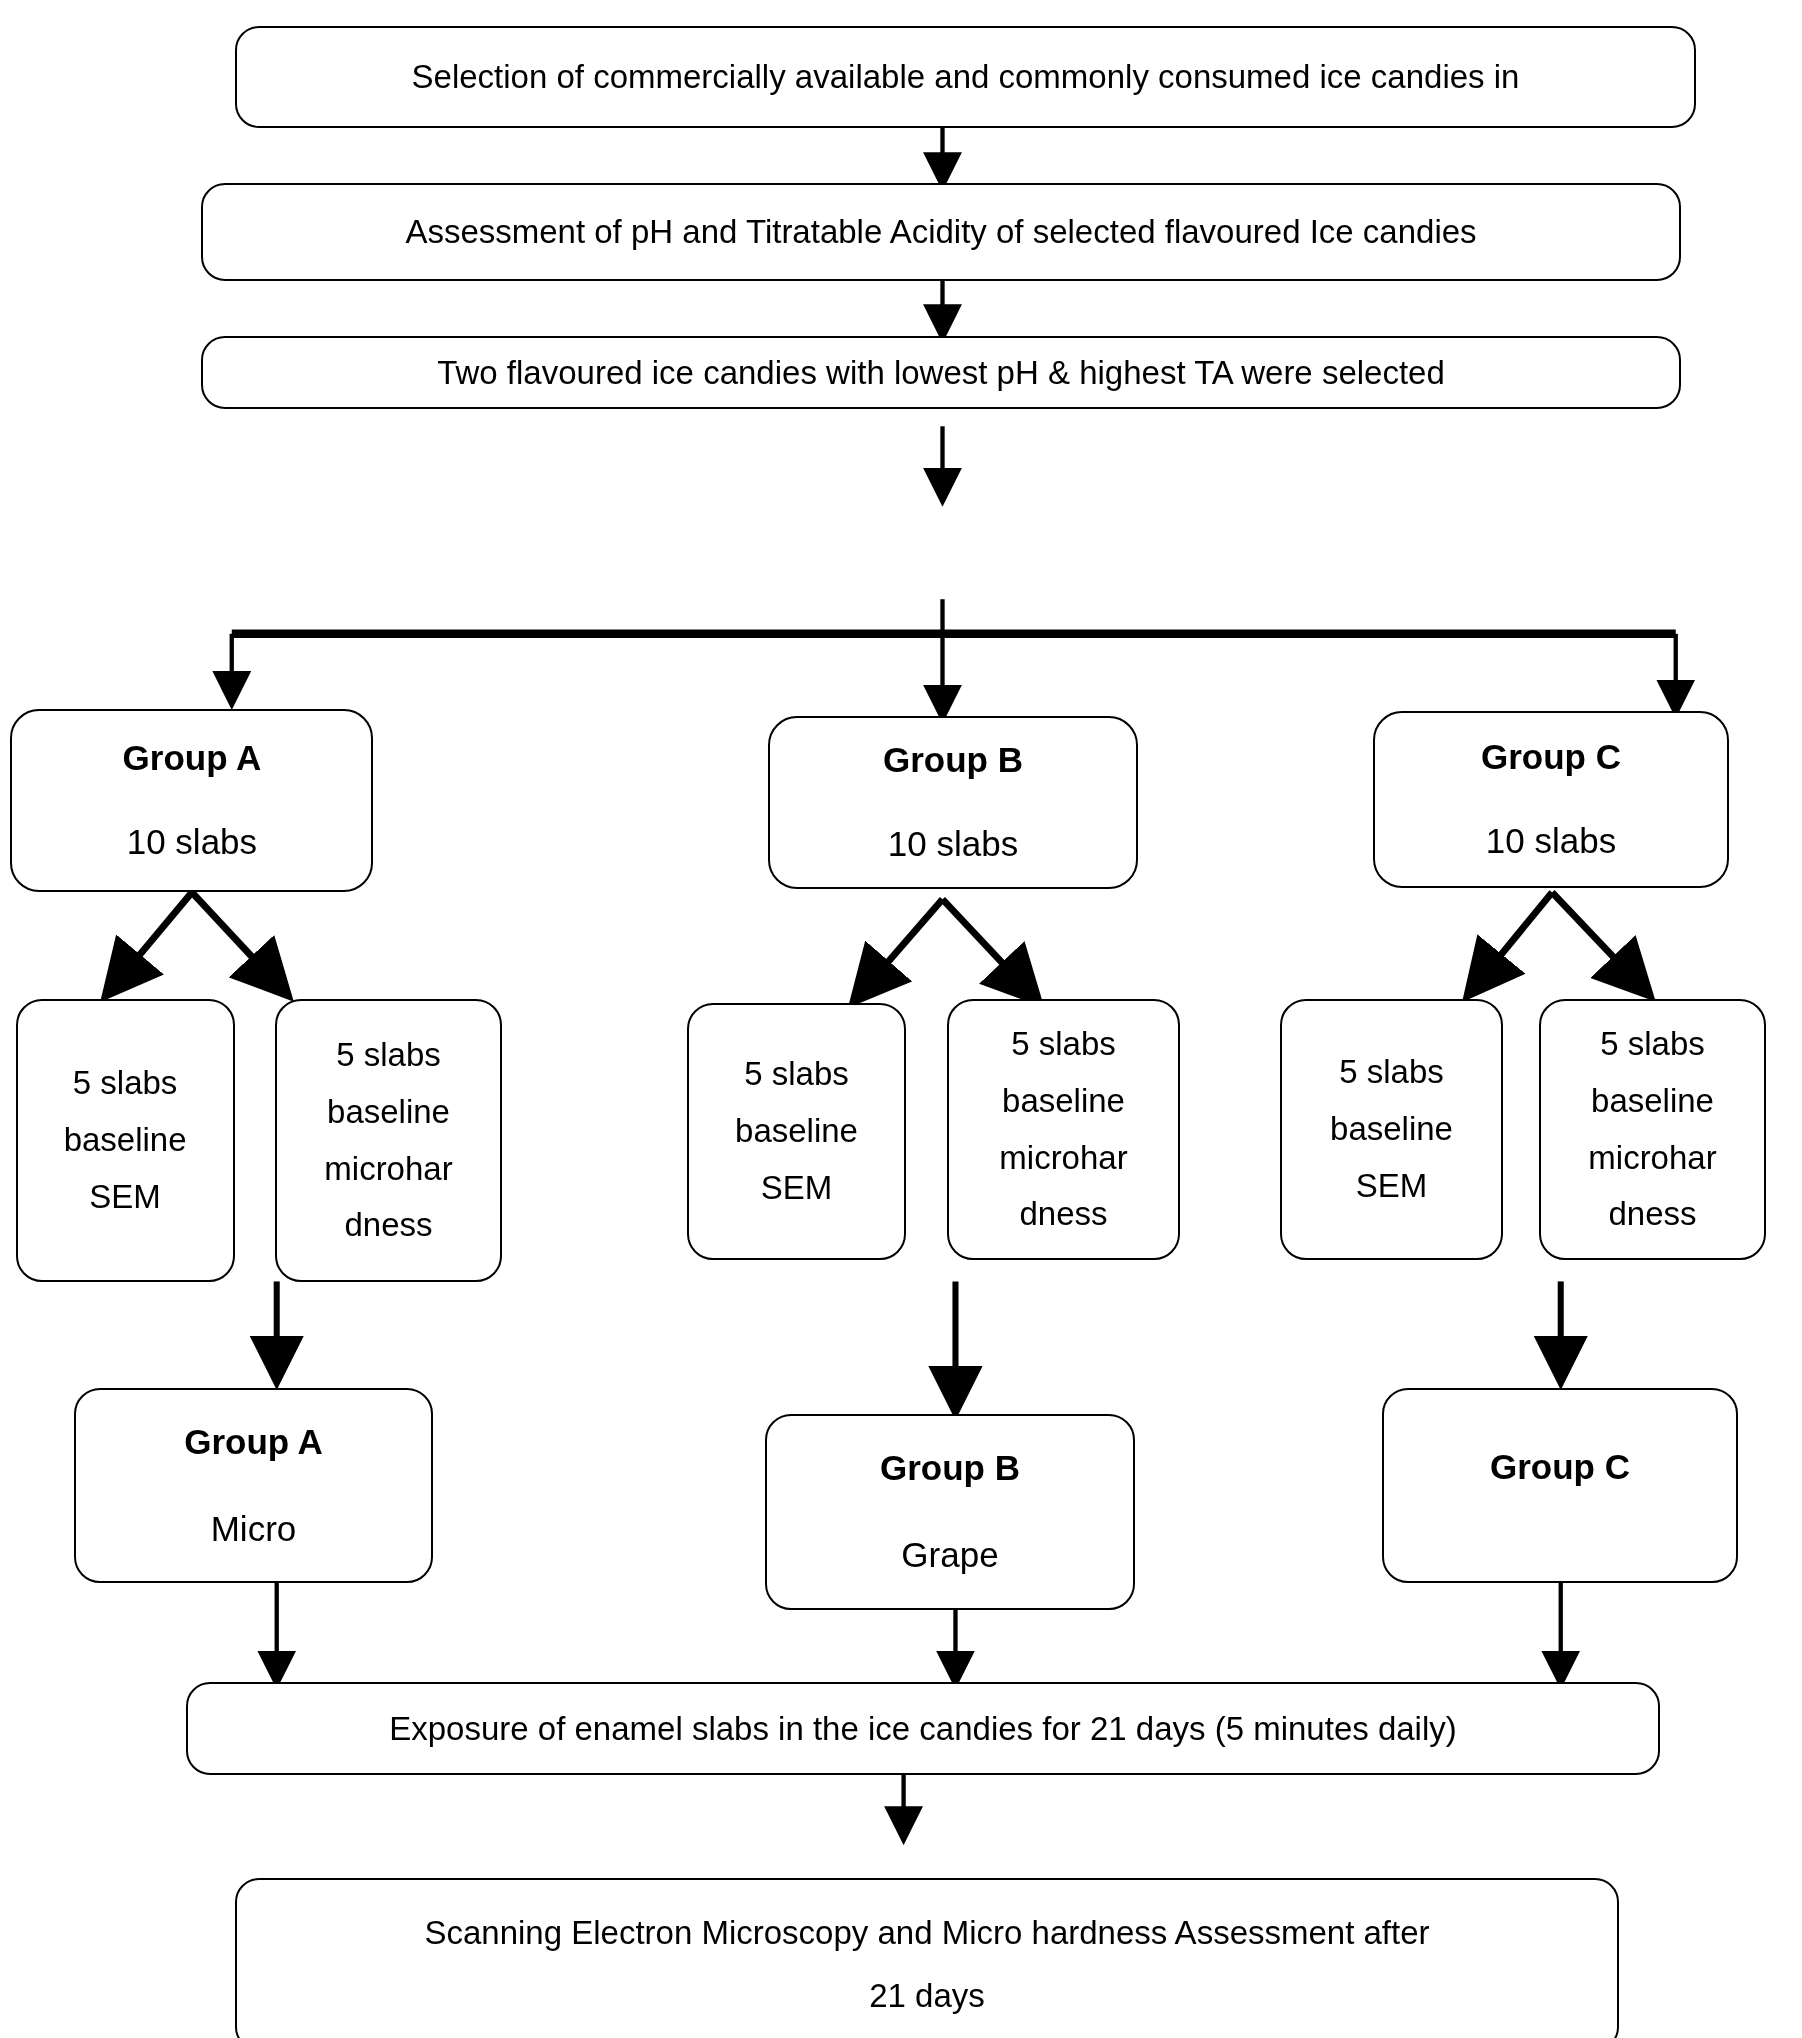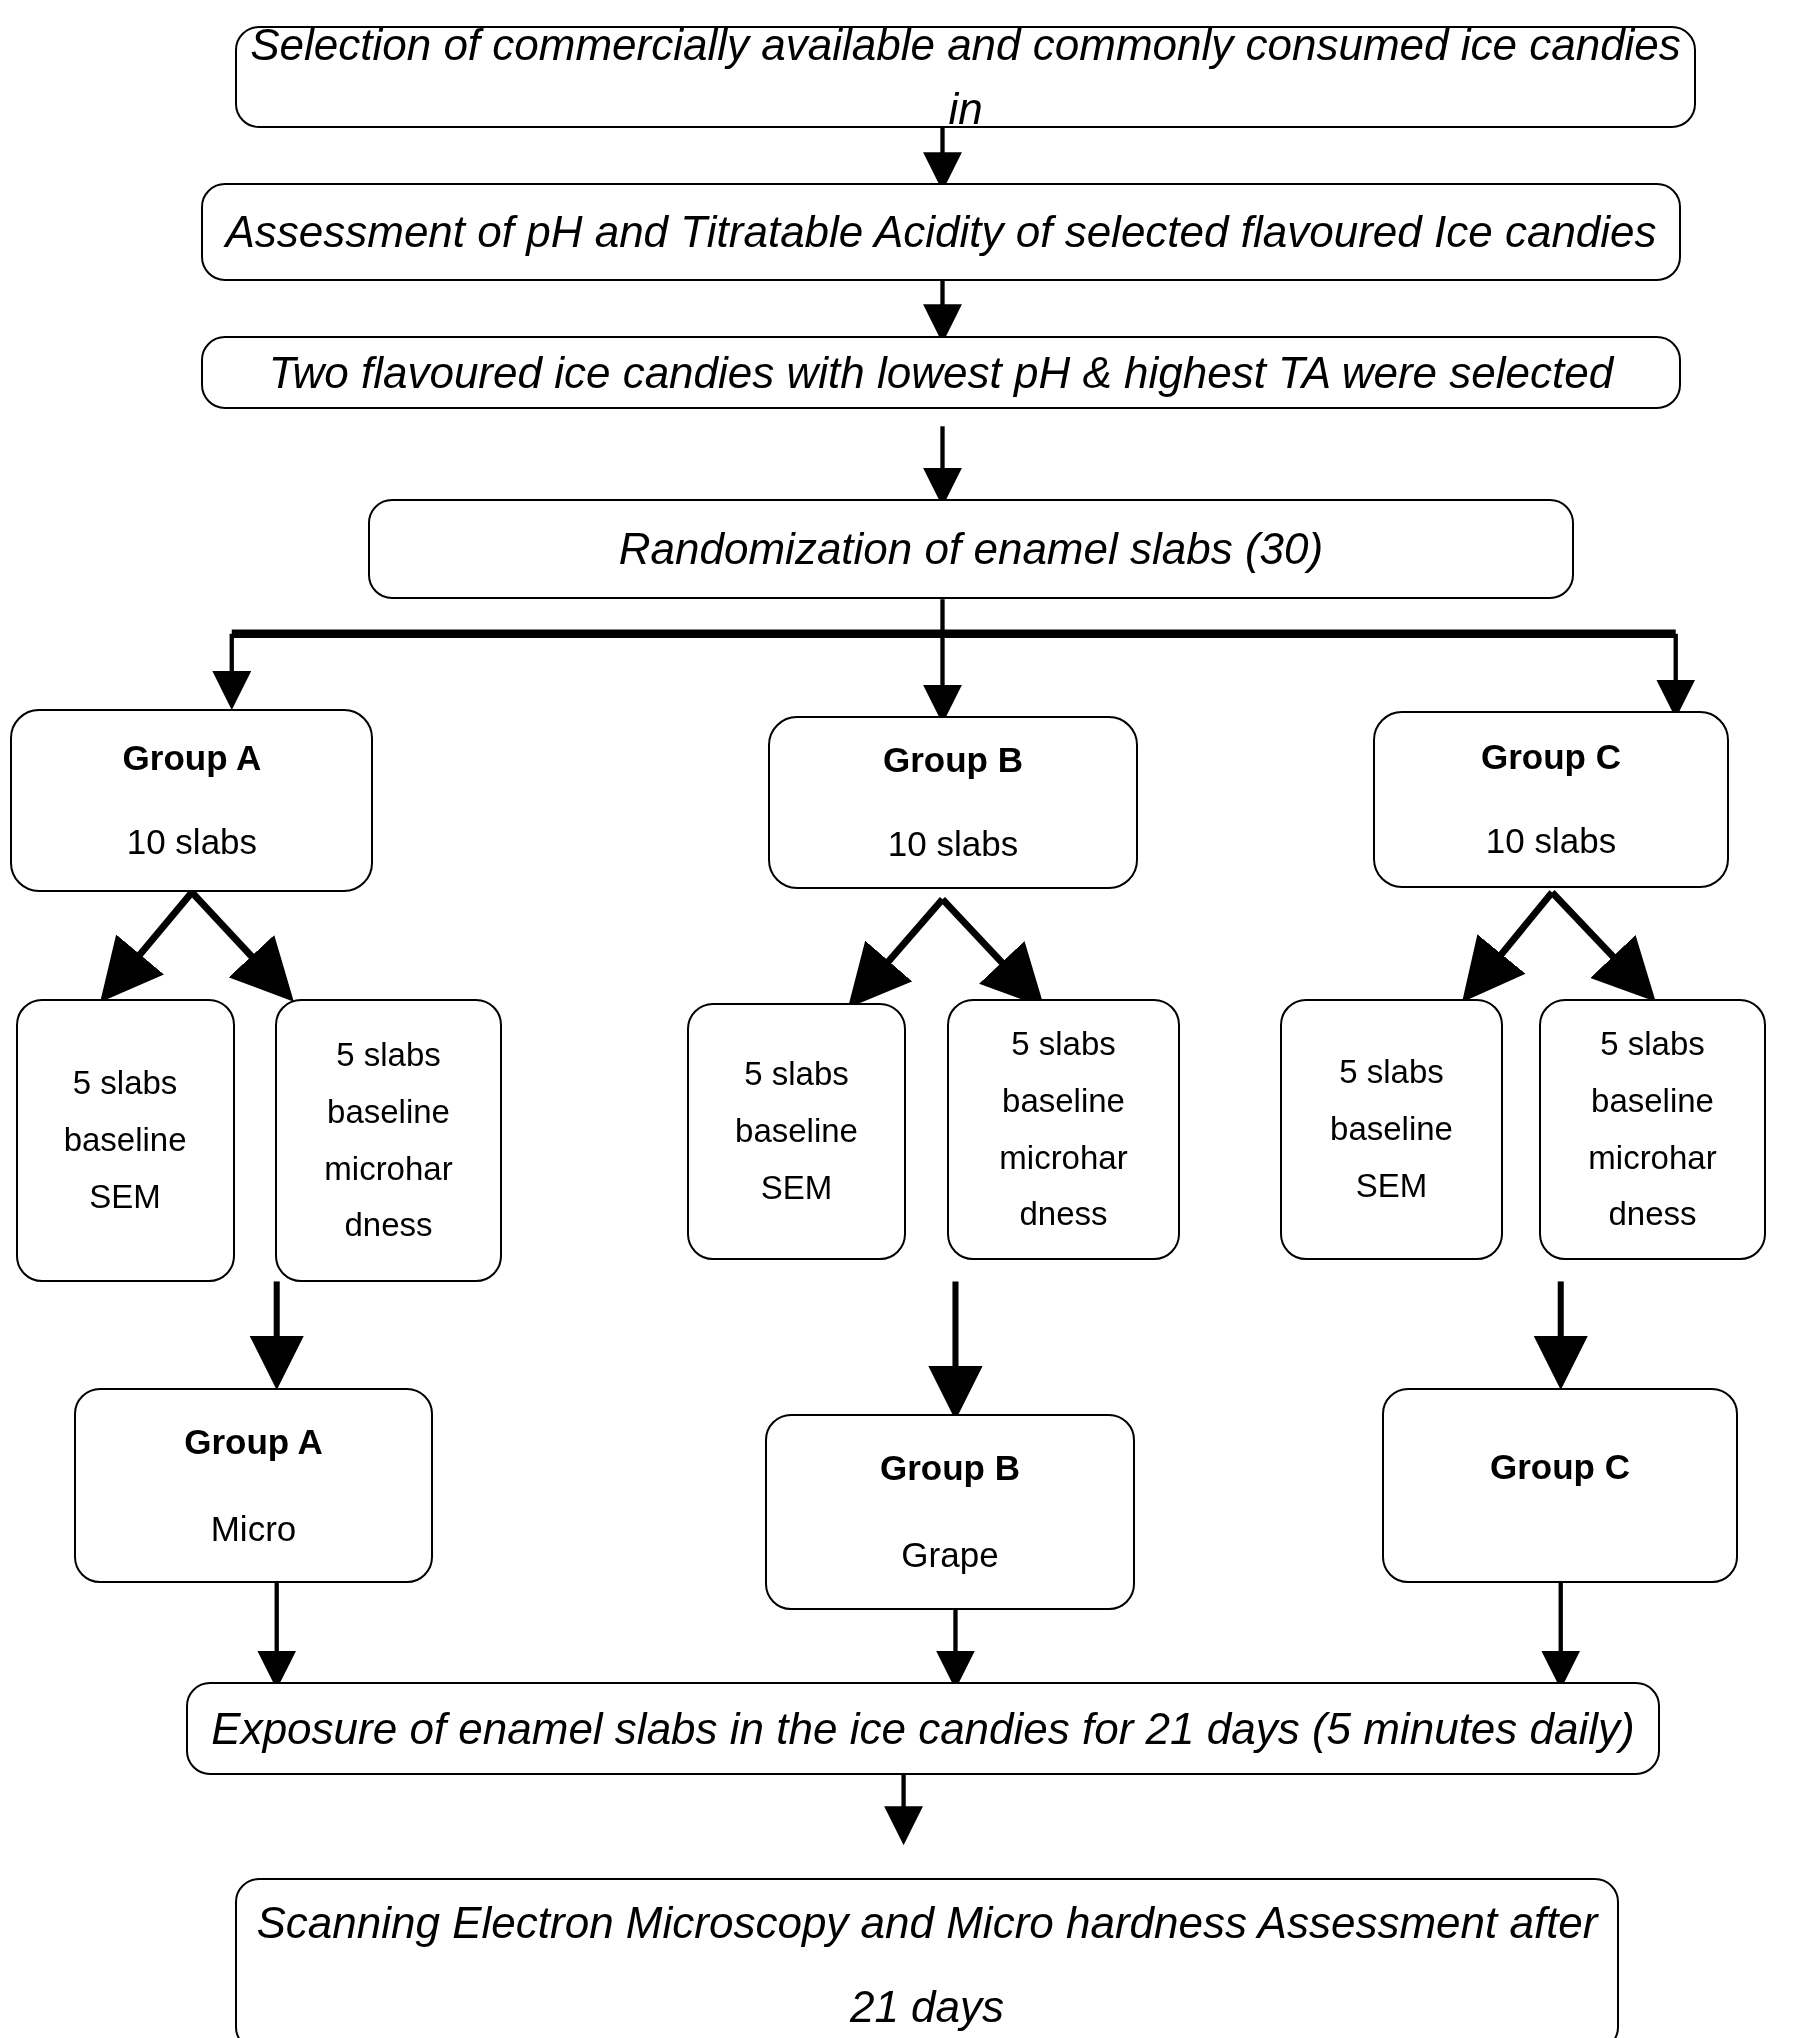"Selection of commercially available and" .wide-node { font-size: 44px -> 33px; font-style: italic -> none }
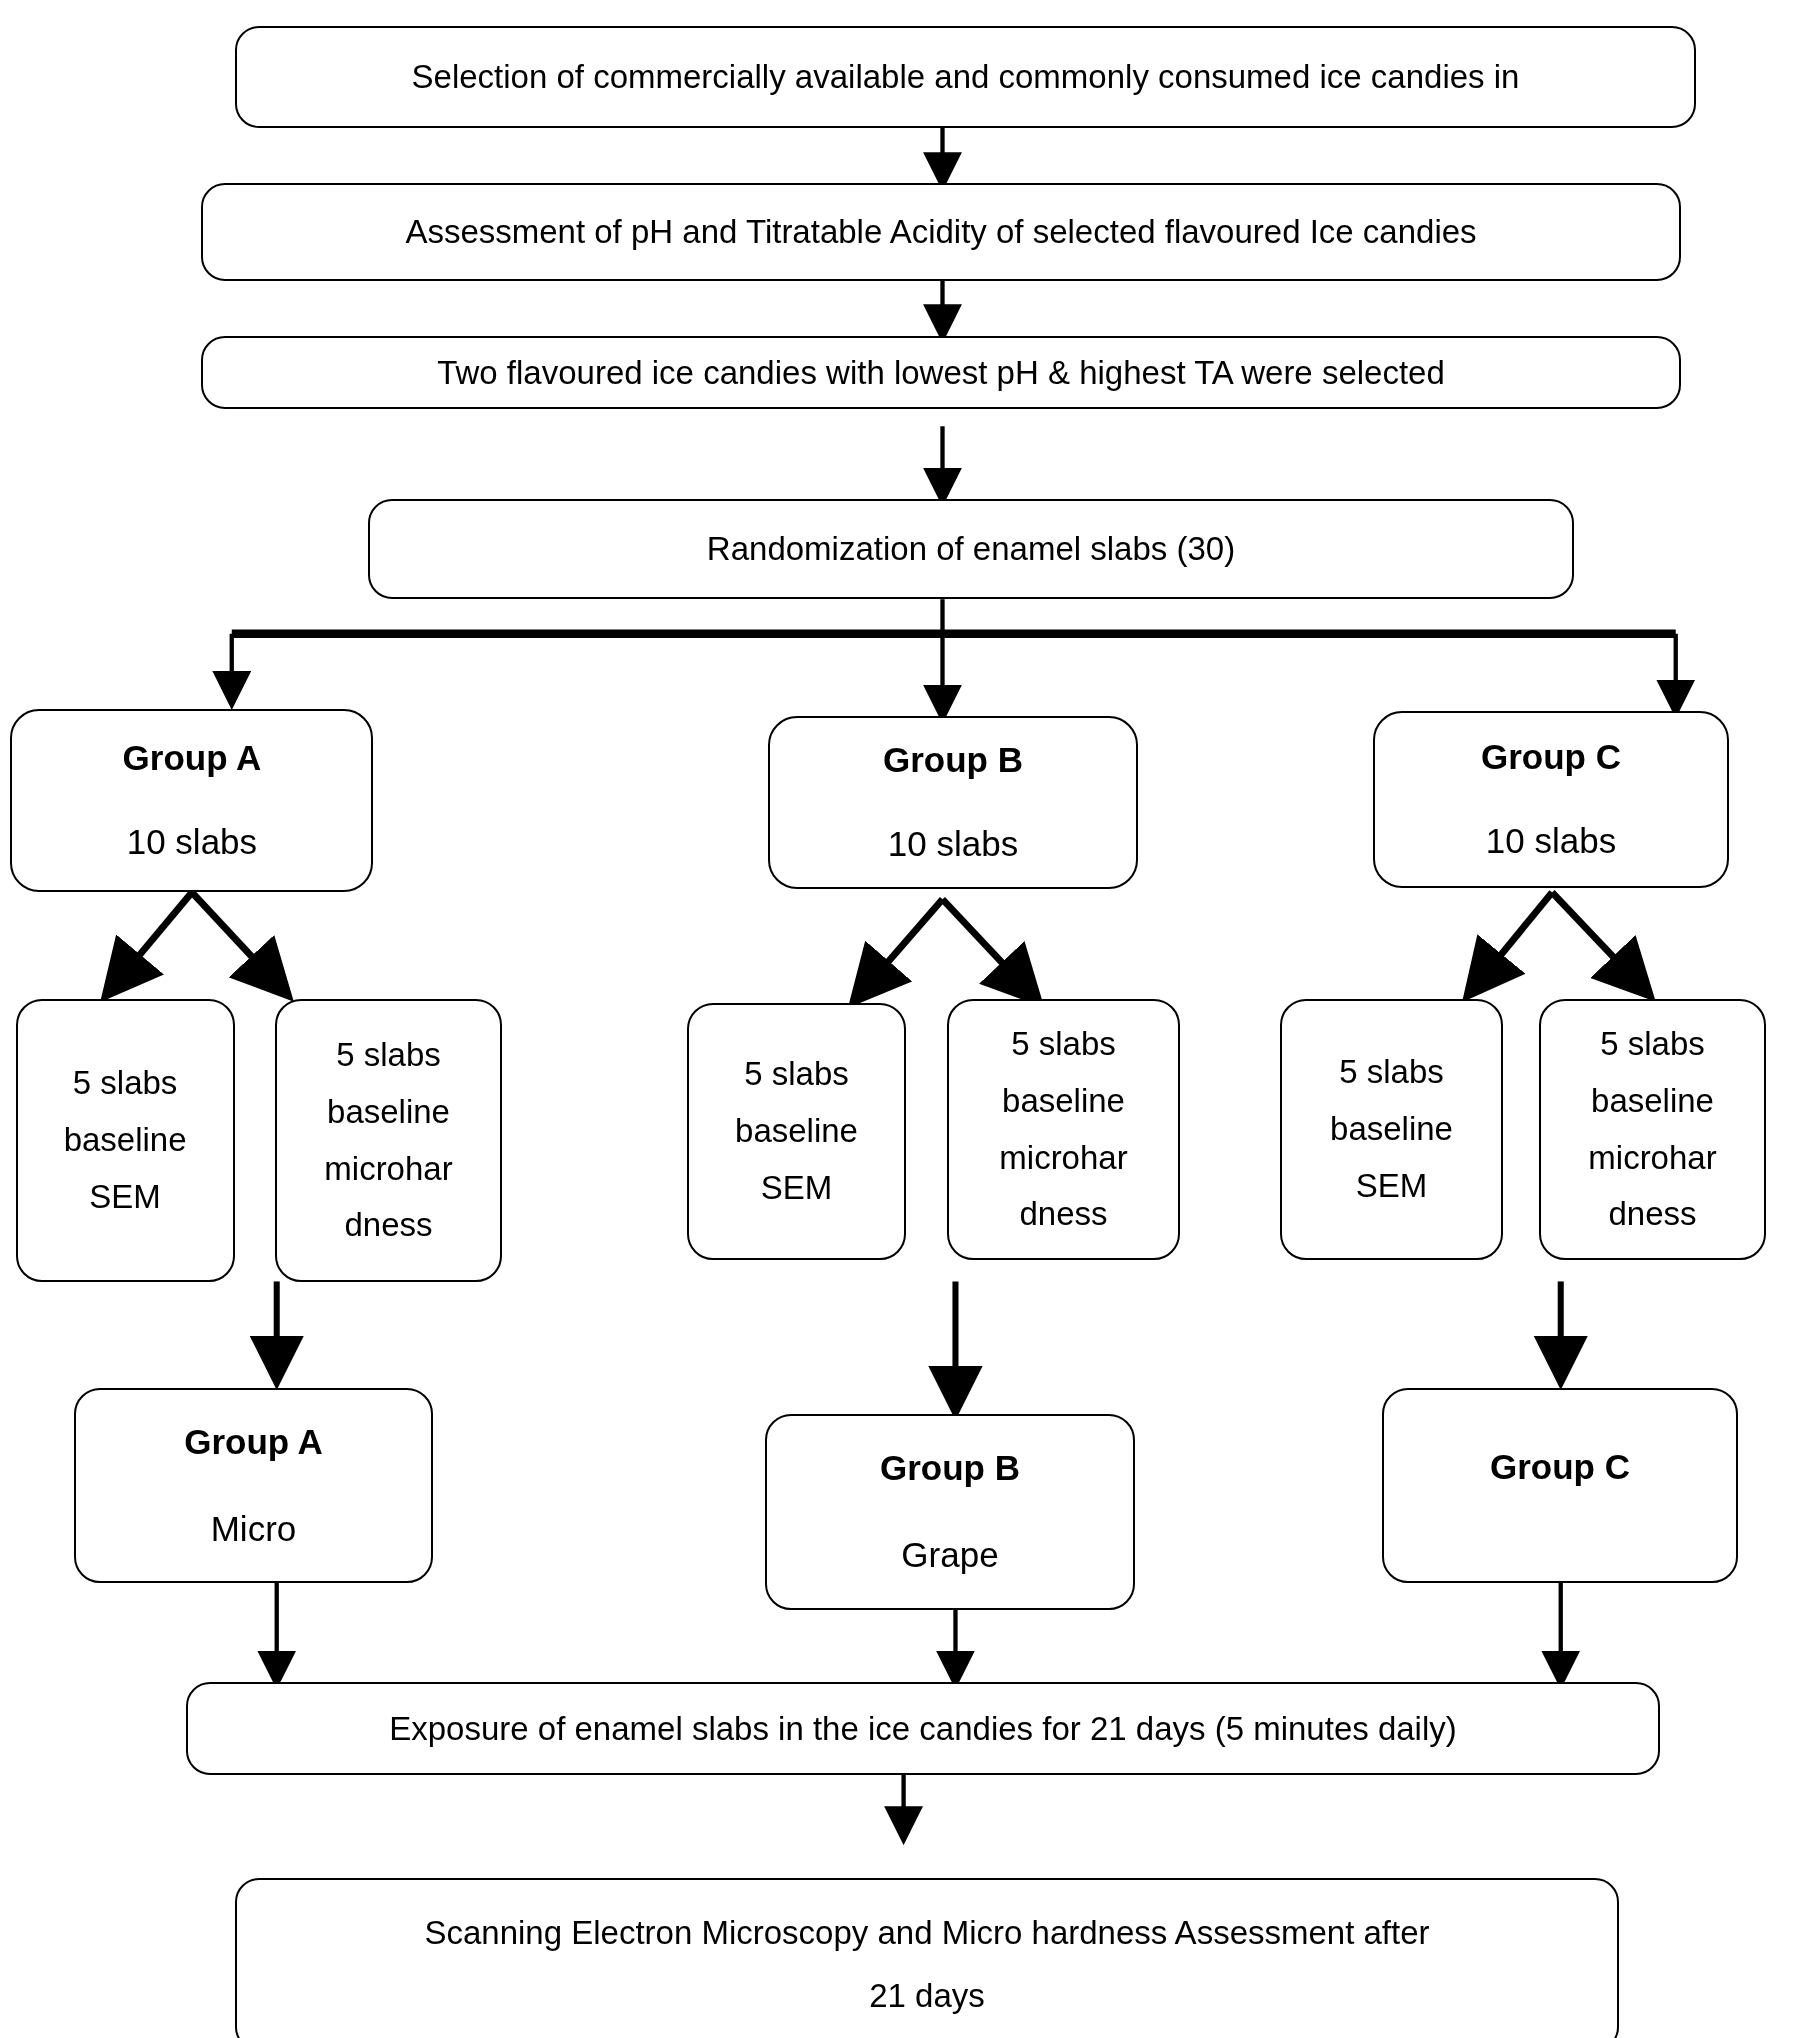"Randomization of enamel slabs (30)" div.node { html: <div> <span>Randomization of enamel slabs (30)</span> </div> -> none }
